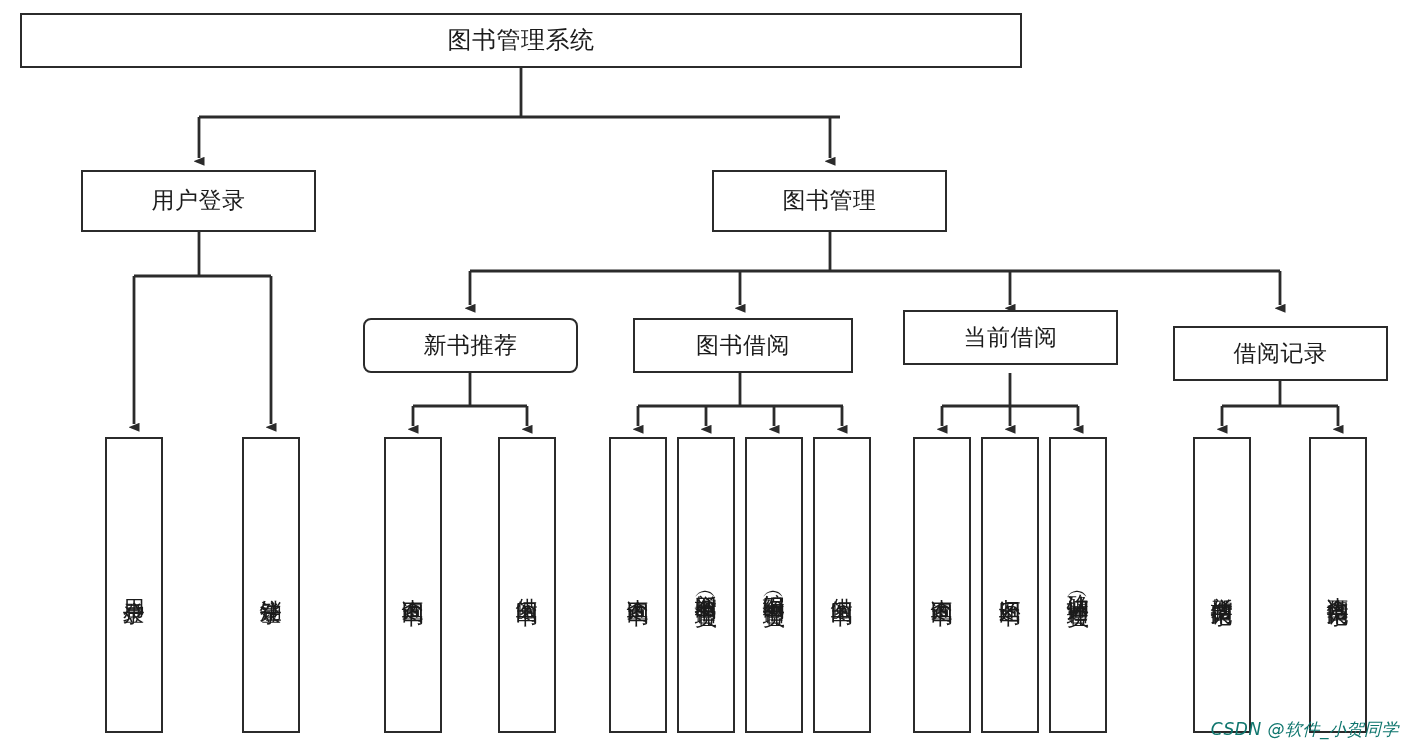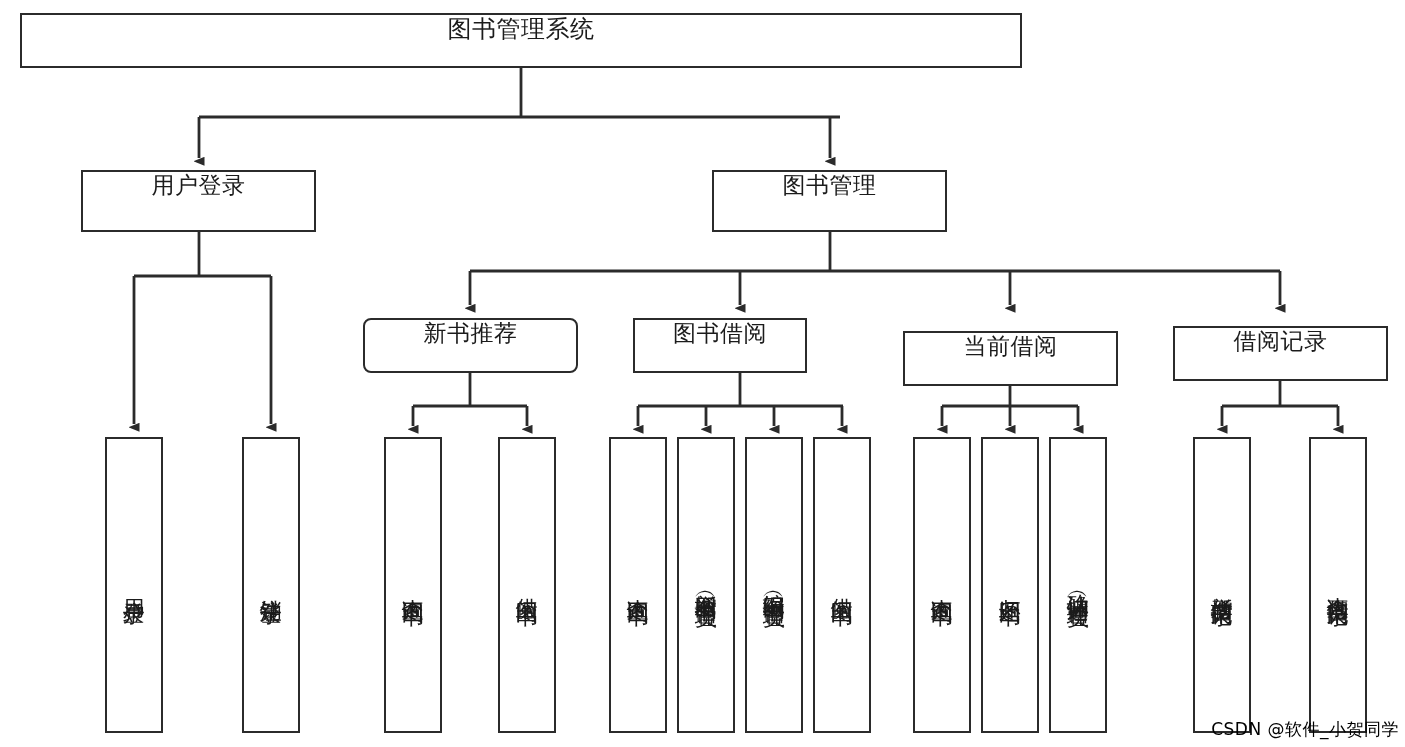"图书管理系统" .node { align-items: flex-start -> center }
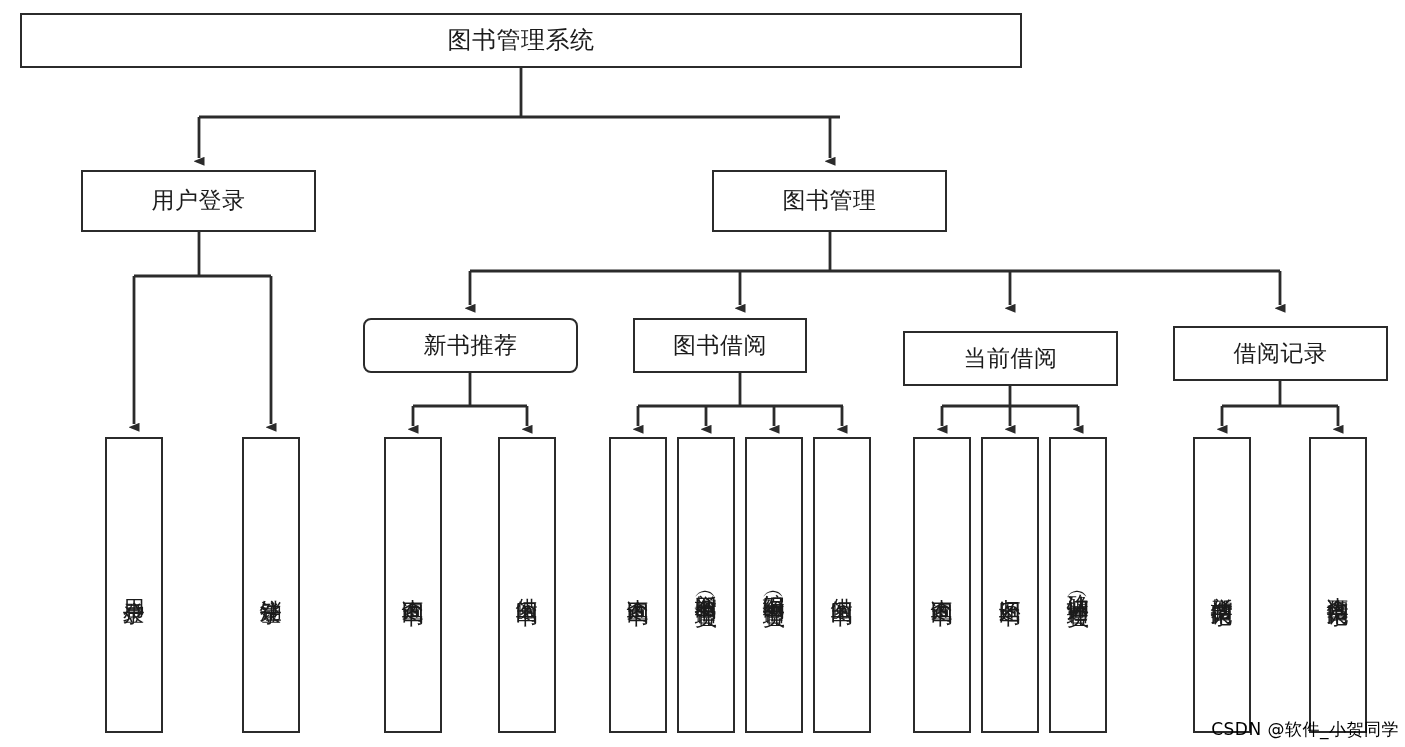"图书借阅" div.node { width: 174px -> 220px }
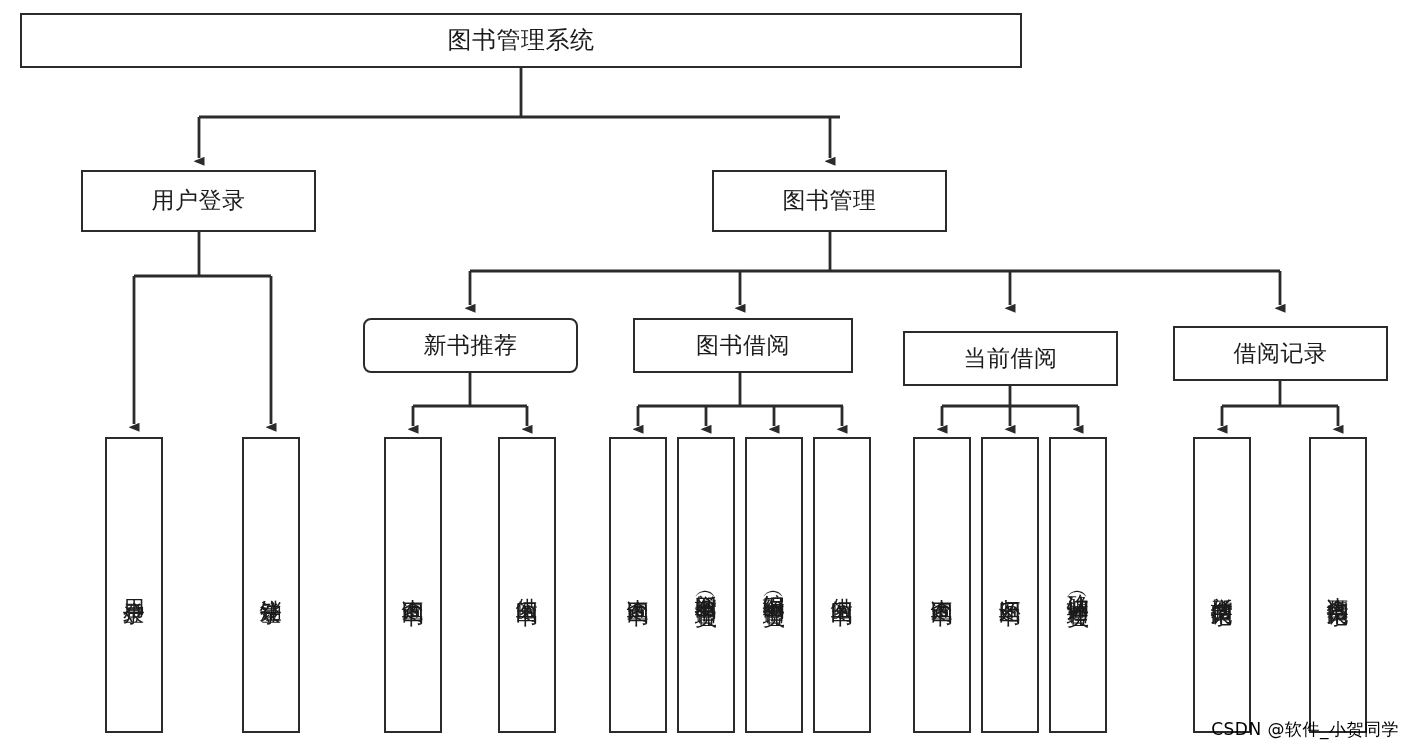"当前借阅" div.node { top: 331px -> 310px }
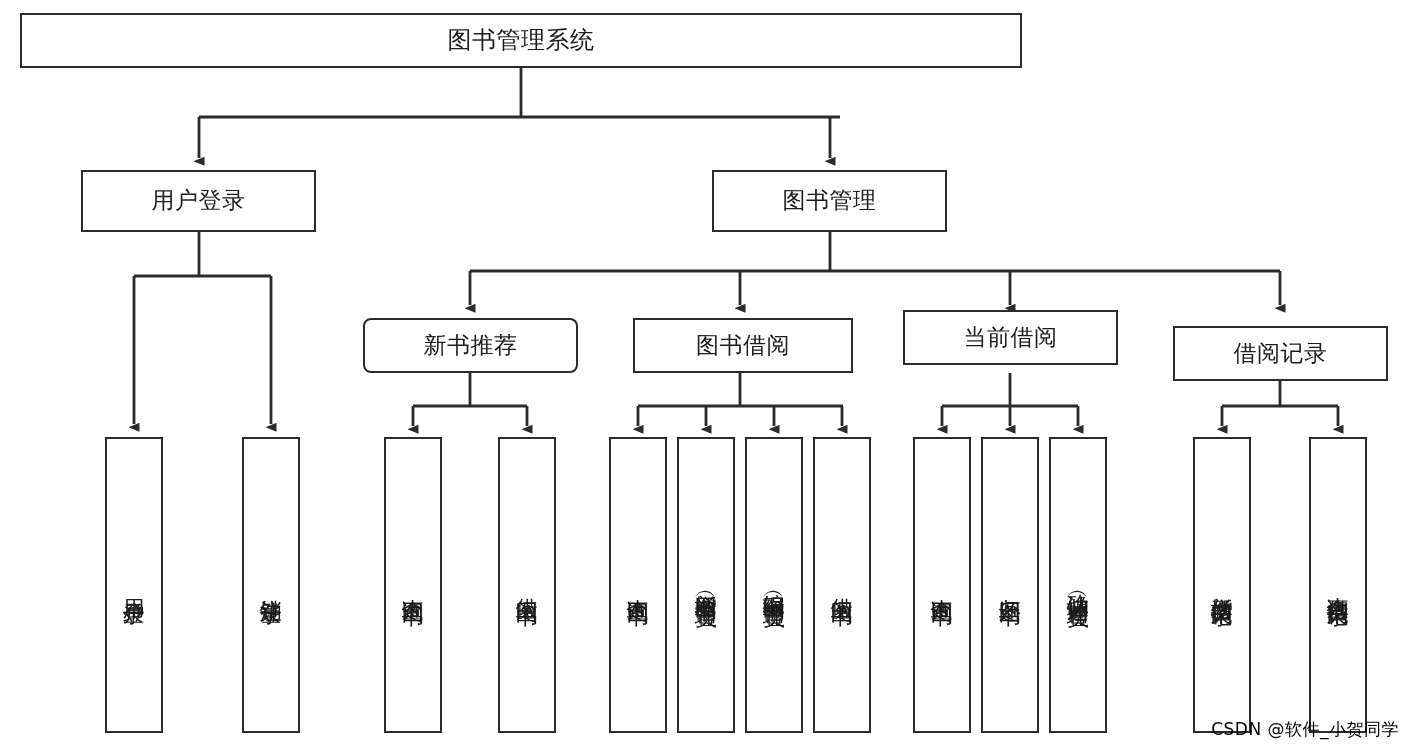"CSDN @软件_小贺同学" #watermark { color: #000000 -> #0f766e; font-style: none -> italic }
